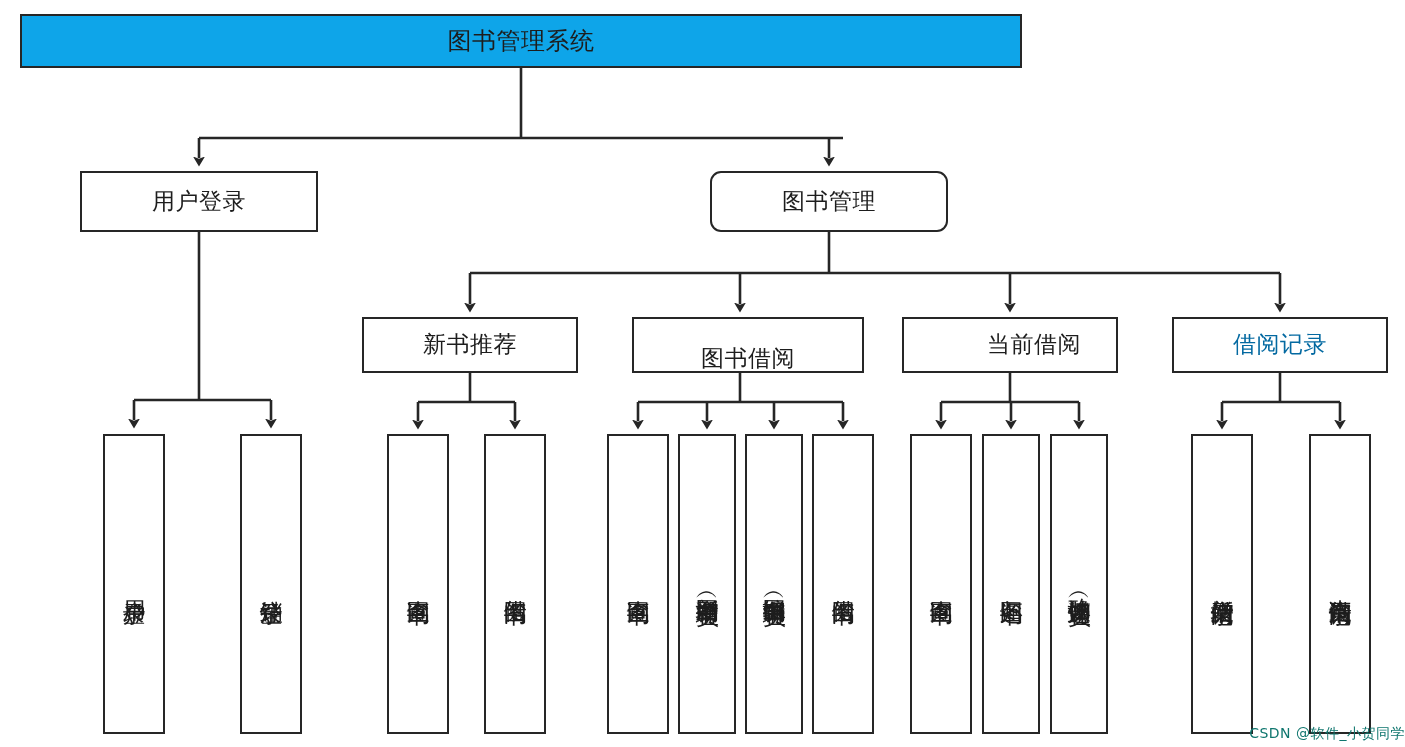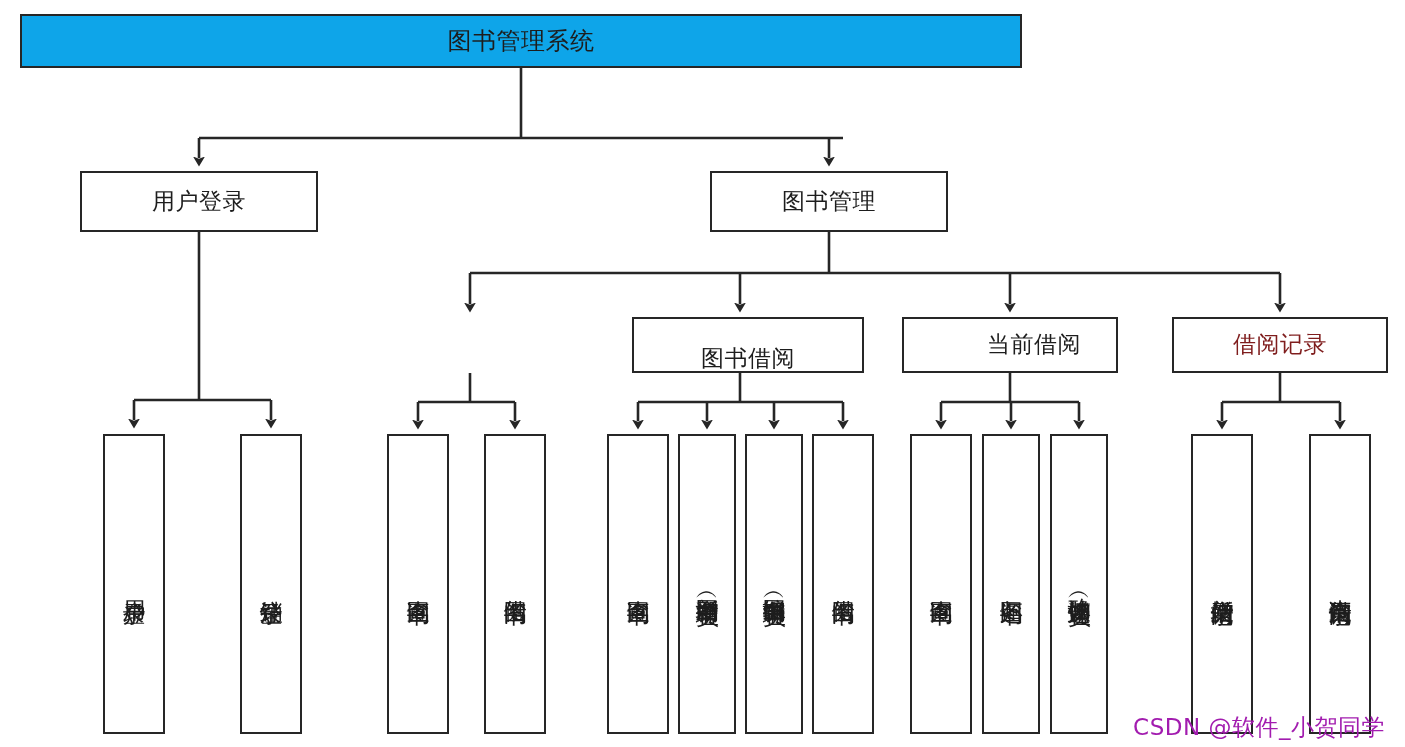"图书管理" div.node-box { border-radius: none -> 11px }
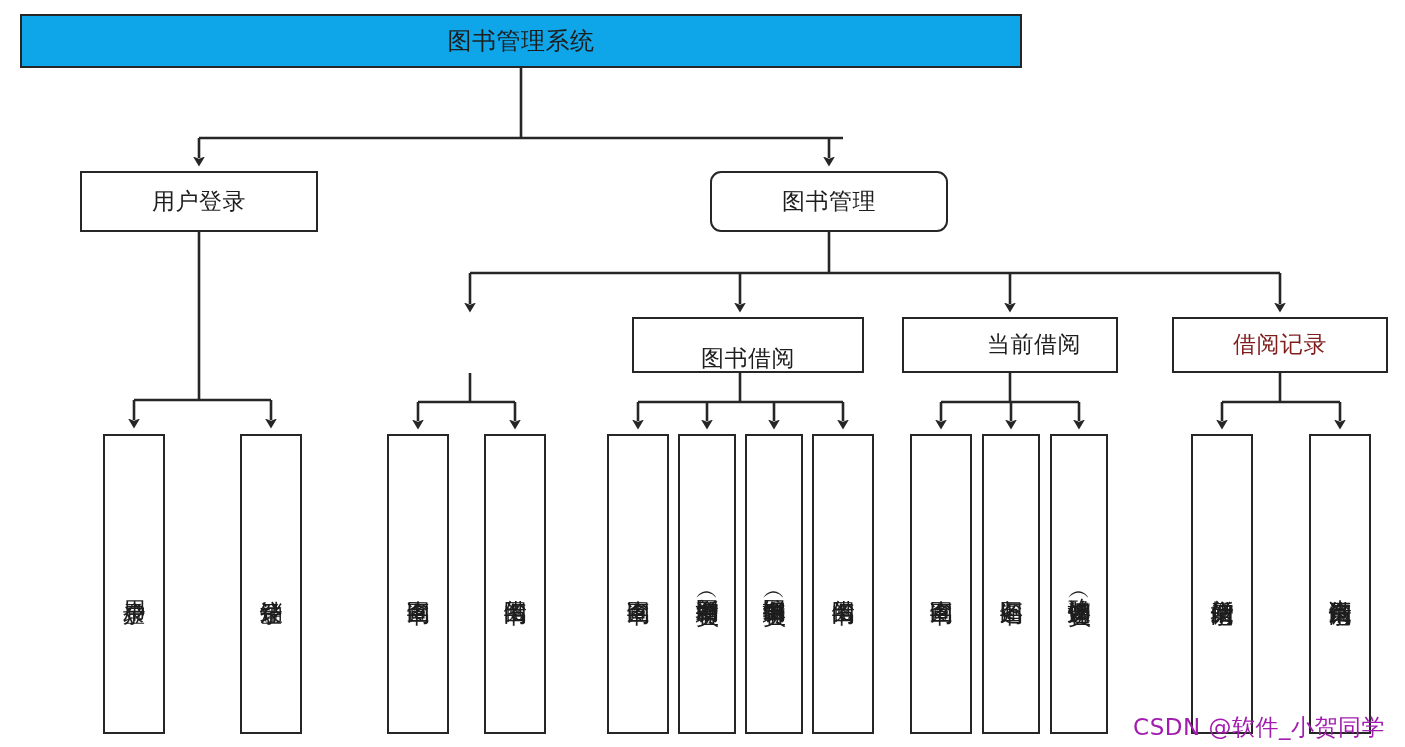"新书推荐" div.node-box { html: none -> <div> <span>新书推荐</span> </div> }
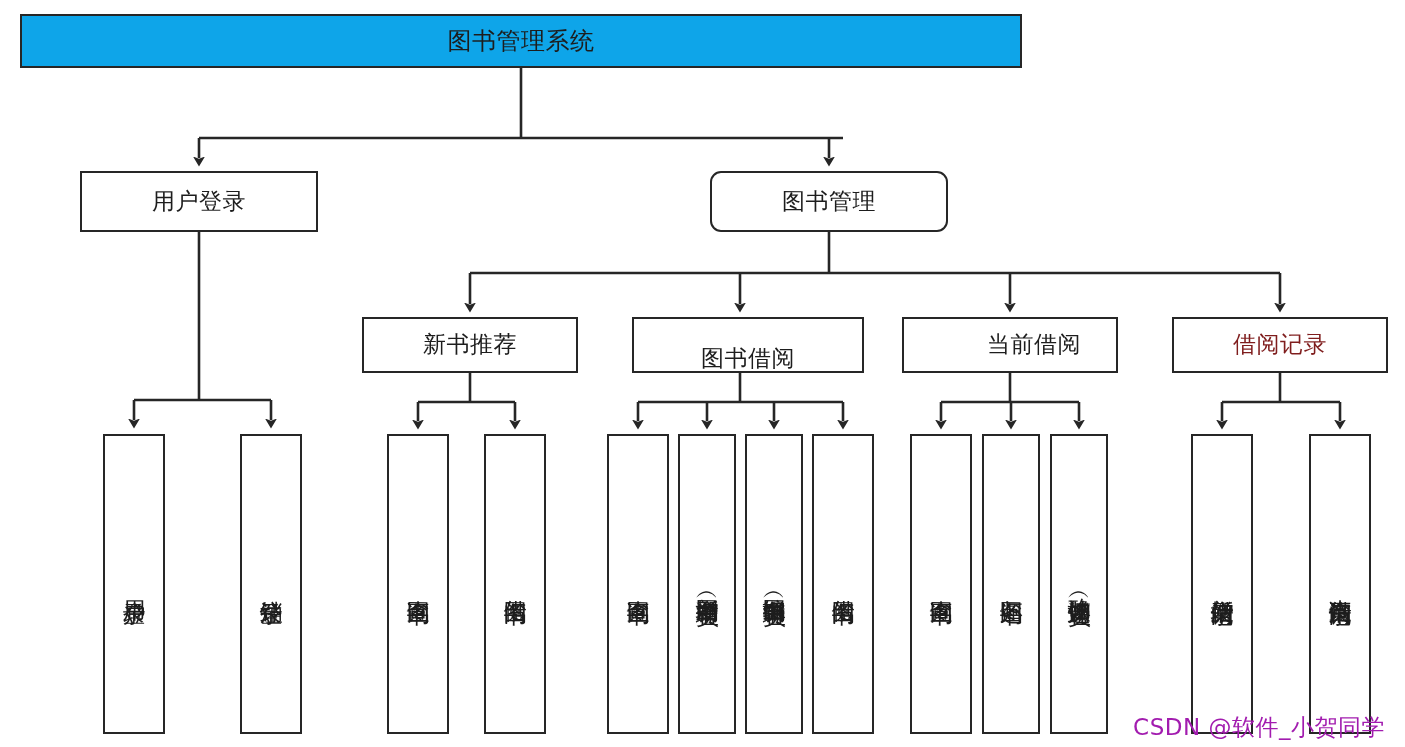"借阅记录" span.node-label-h { color: #7f1d1d -> #0369a1 }
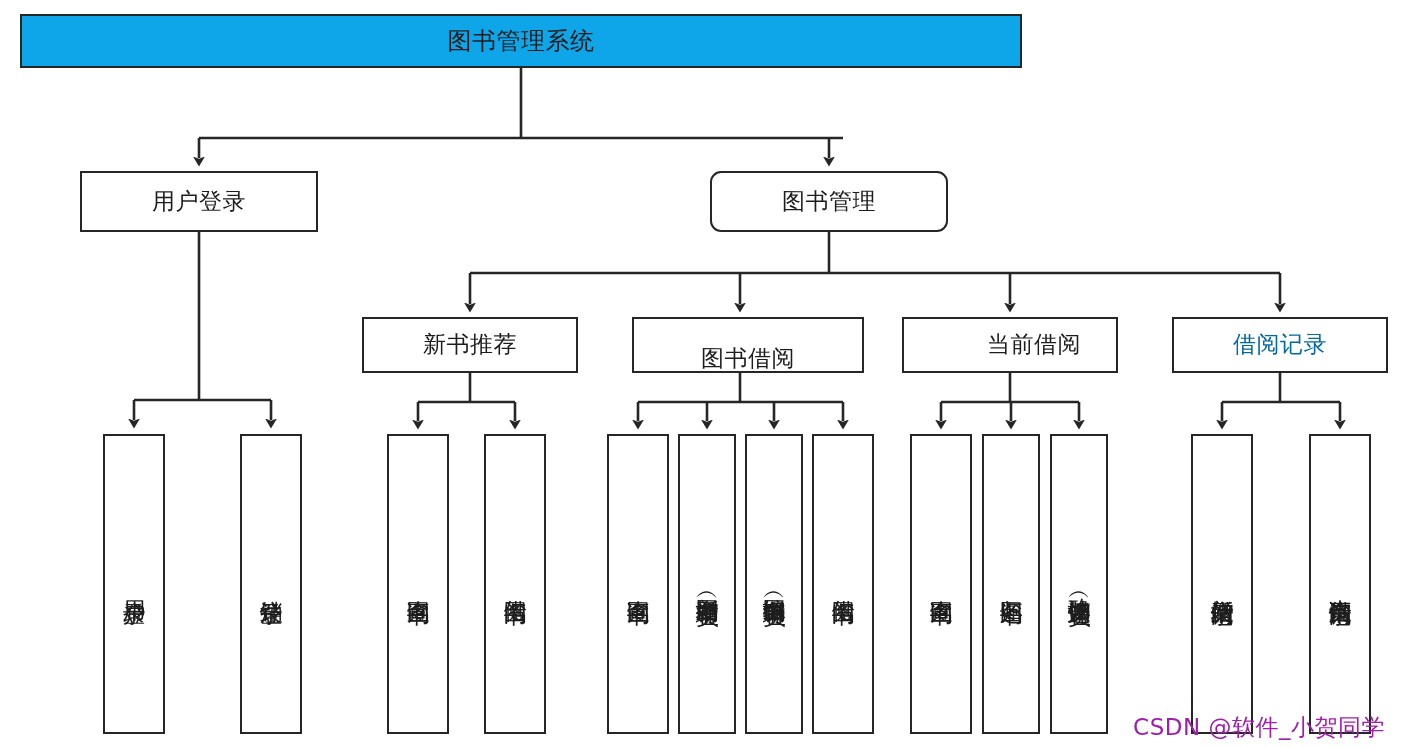"CSDN @软件_小贺同学" .watermark { color: #a21caf -> #0f766e; font-size: 23px -> 14px; right: 20px -> 0 }
